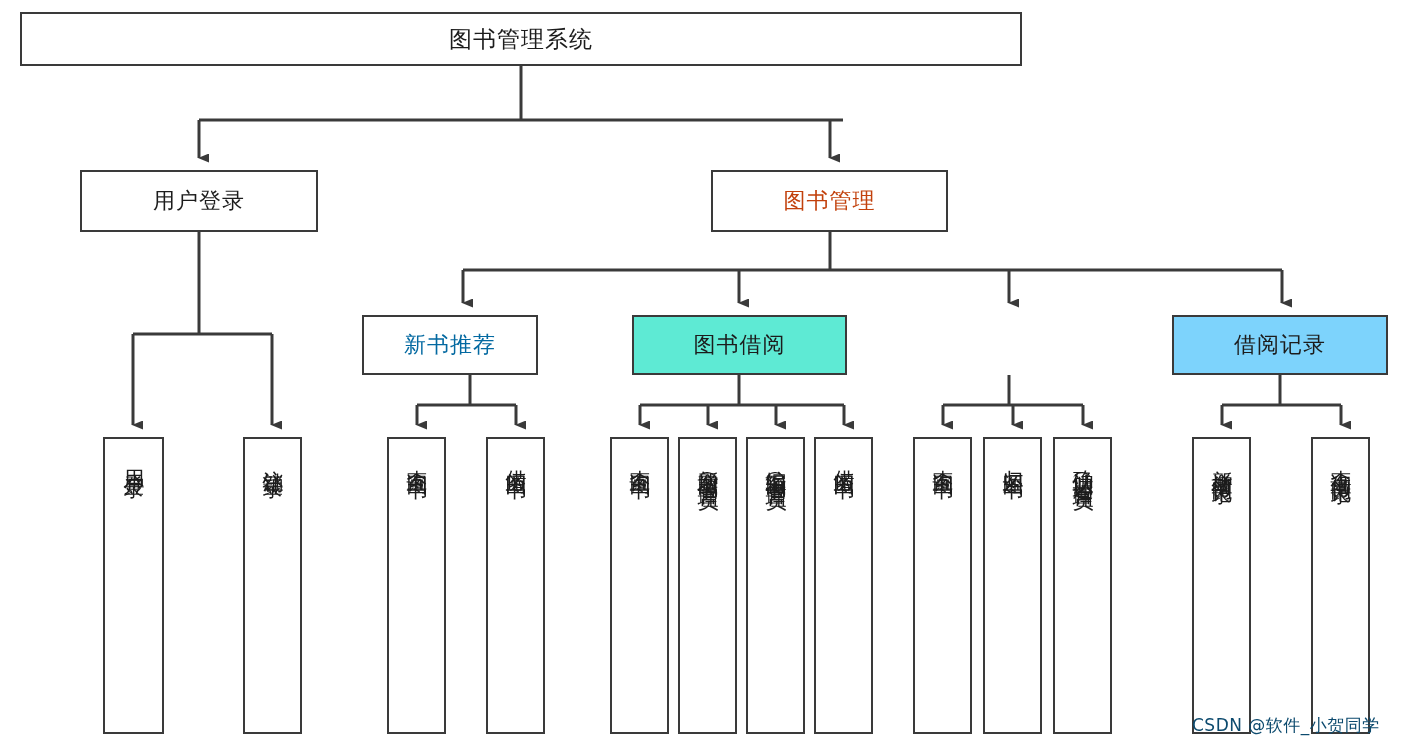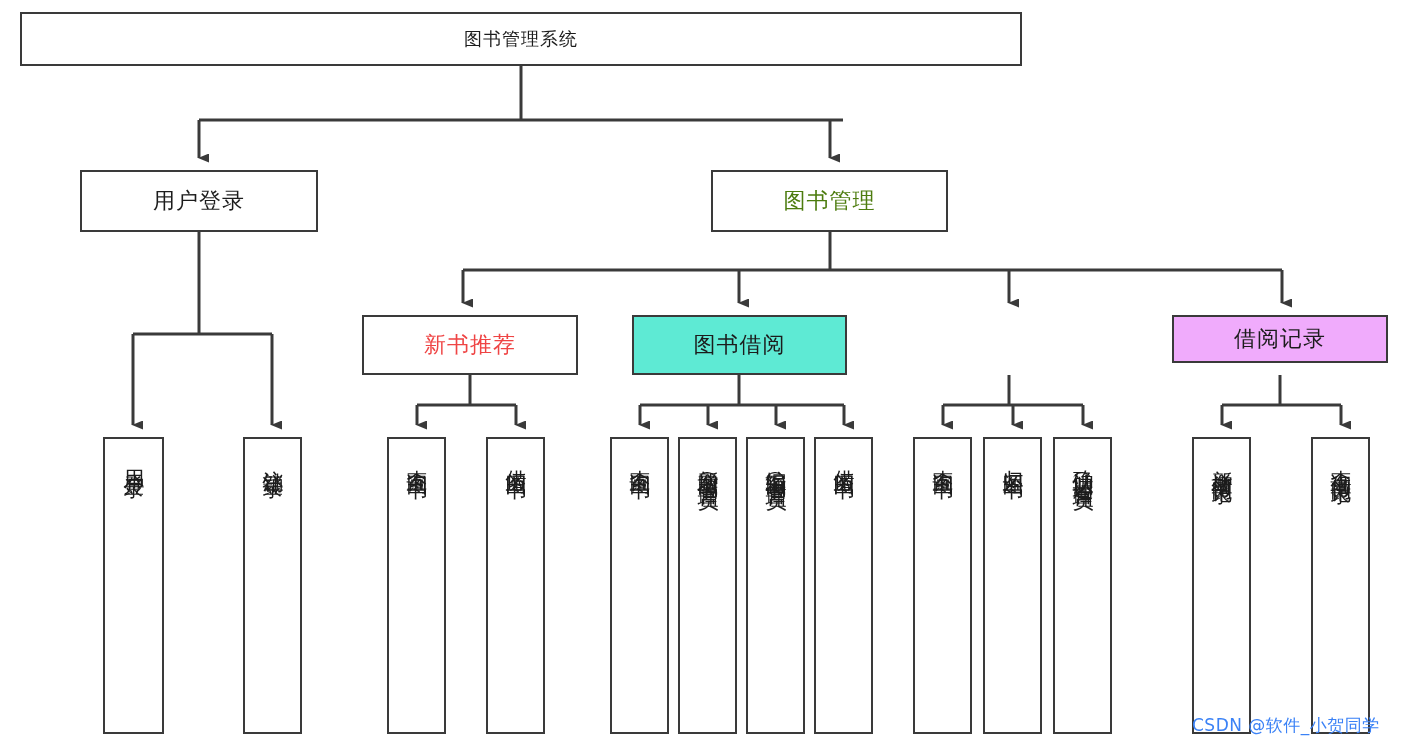"图书管理系统" .node.root { font-size: 18px -> 23px }
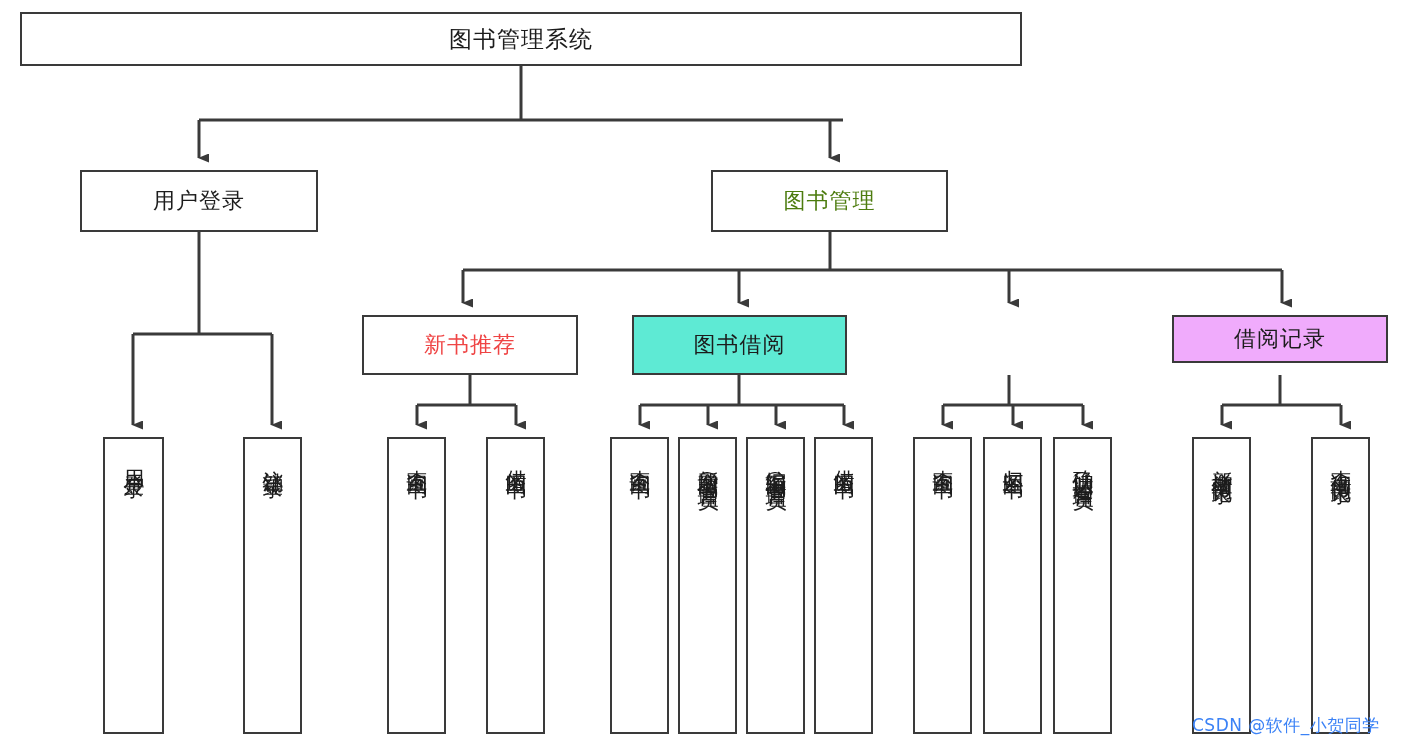"图书管理" div.node { color: #4d7c0f -> #c2410c }
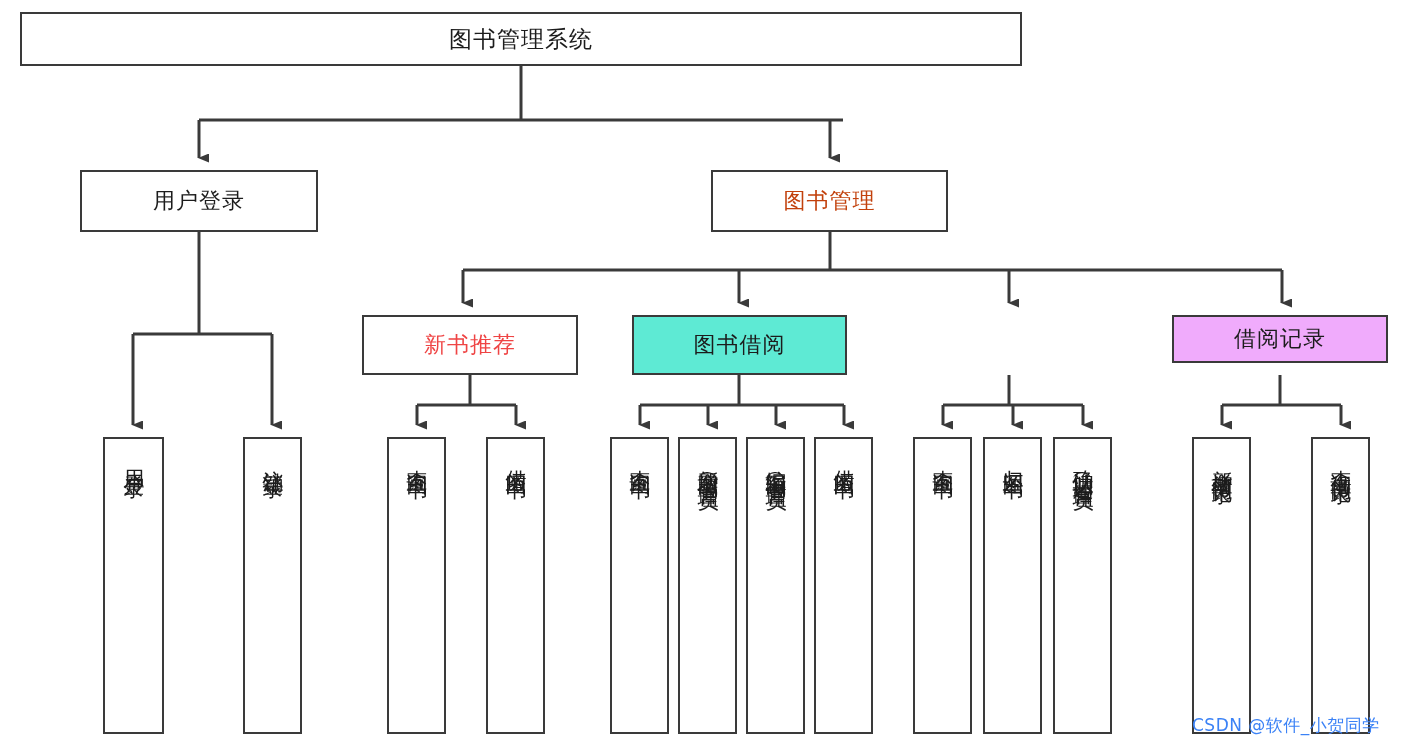"新书推荐" div.node { color: #ef4444 -> #0369a1; width: 216px -> 176px }
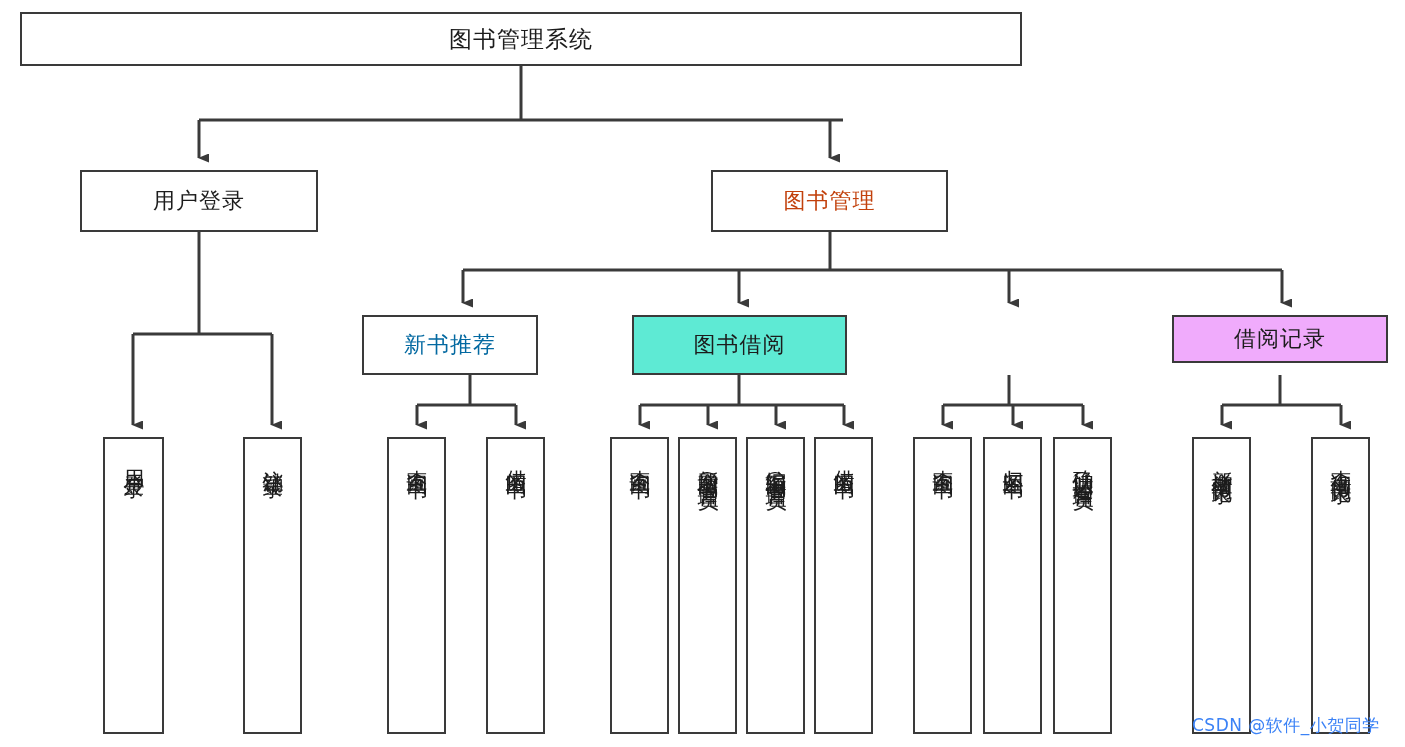"借阅记录" div.node { background: #f0abfc -> #7dd3fc; height: 48px -> 60px }
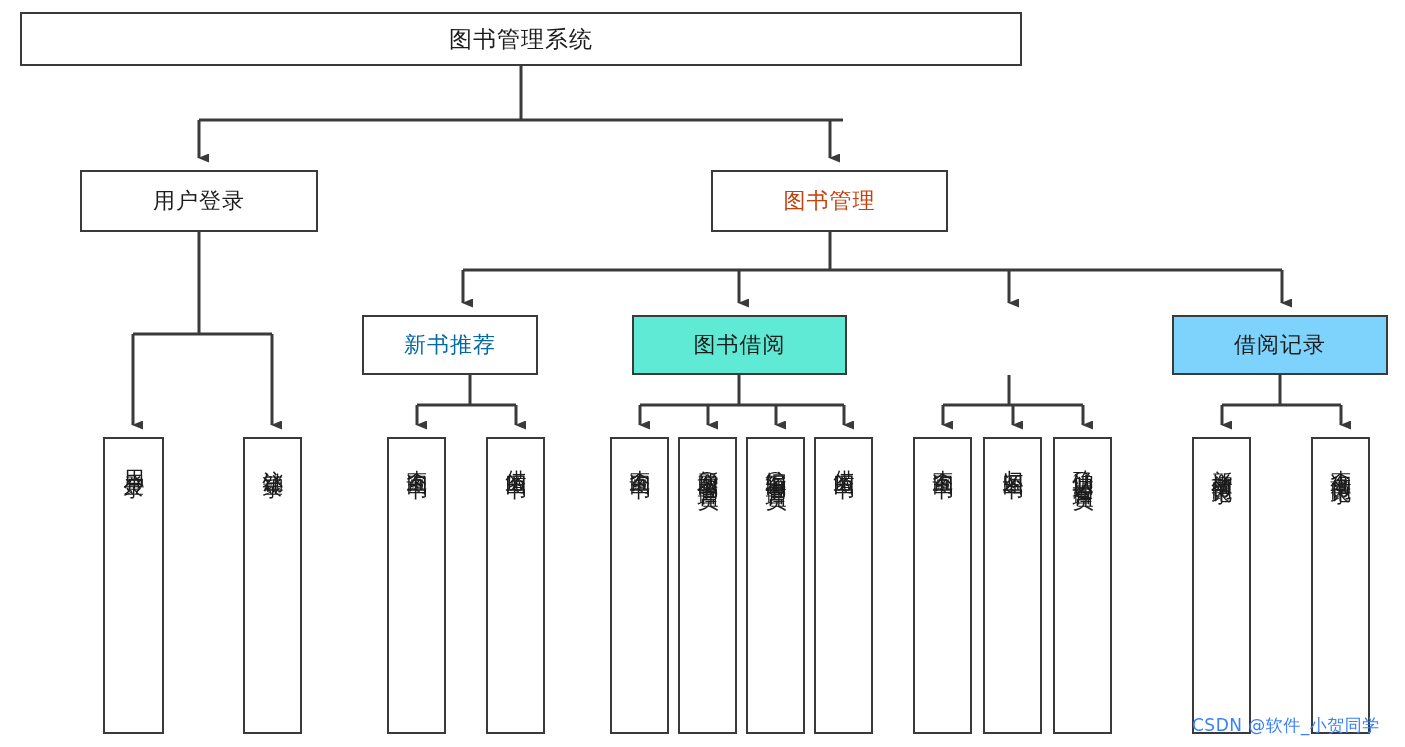"CSDN @软件_小贺同学" div.watermark { color: #3b82f6 -> #0c4a6e }
